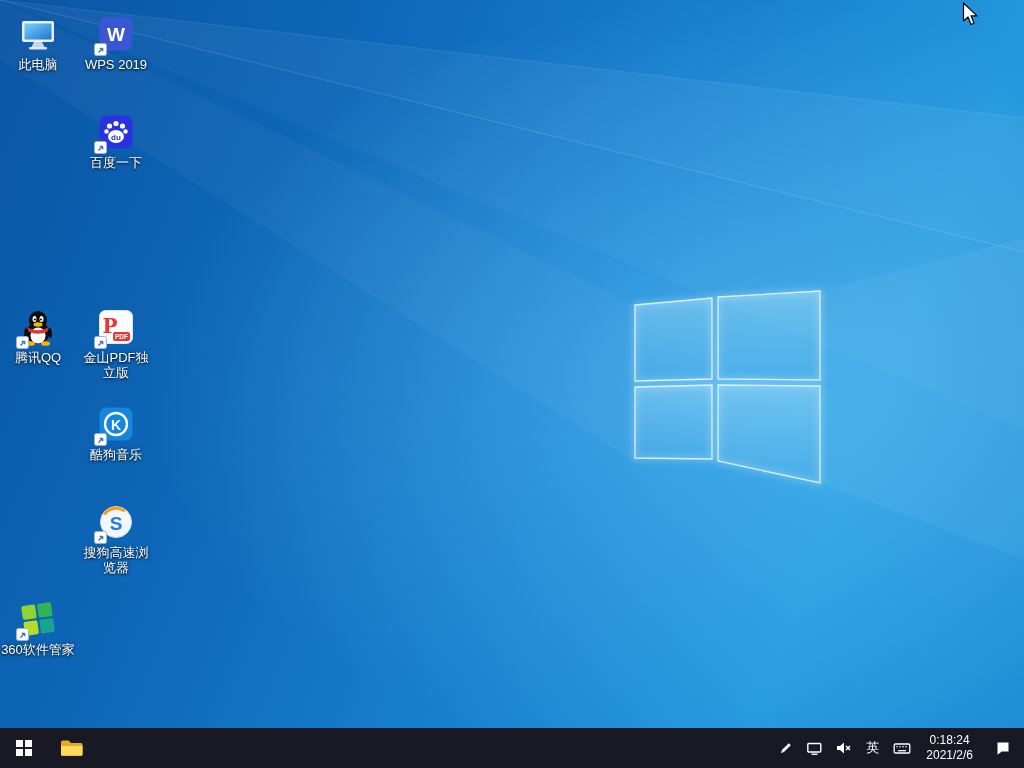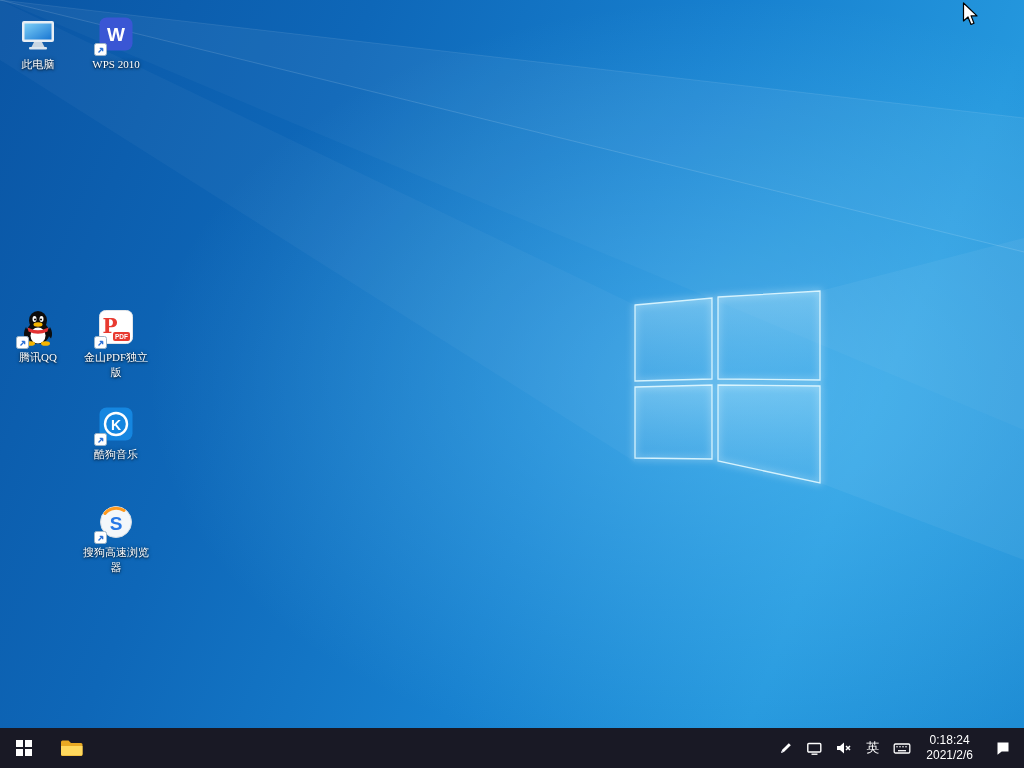"此电脑" .icon-label { font-family: Liberation Serif, serif -> none; font-size: 11px -> 13px }
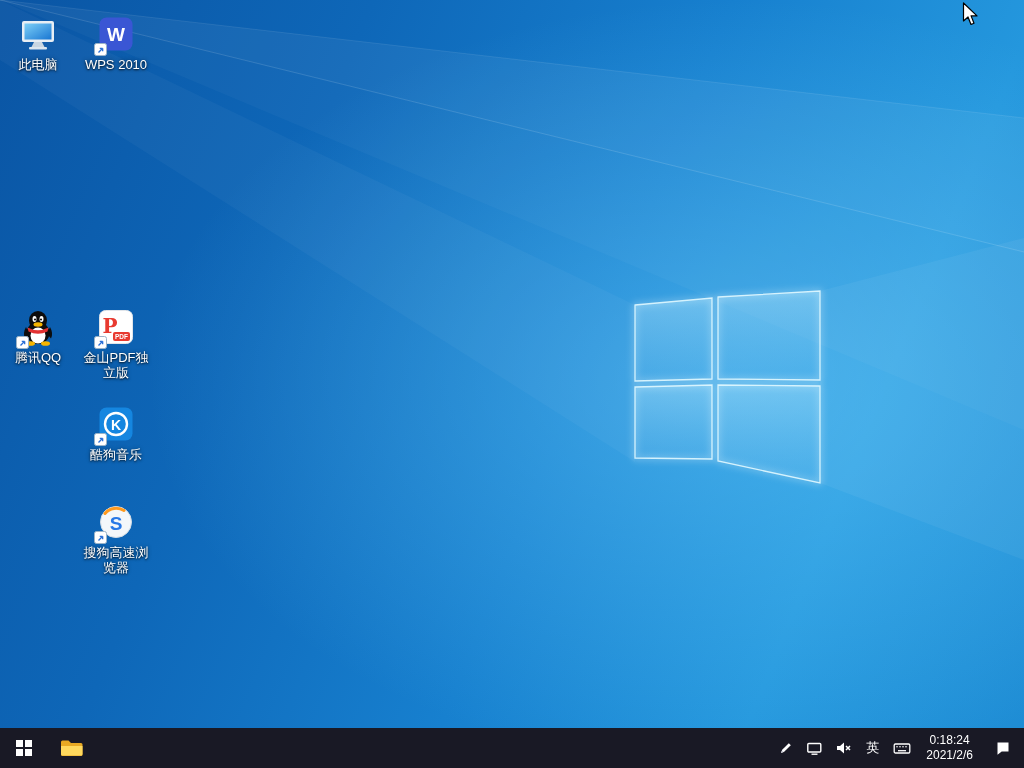"WPS 2010" div.icon-label { text: 2010 -> 2019 }
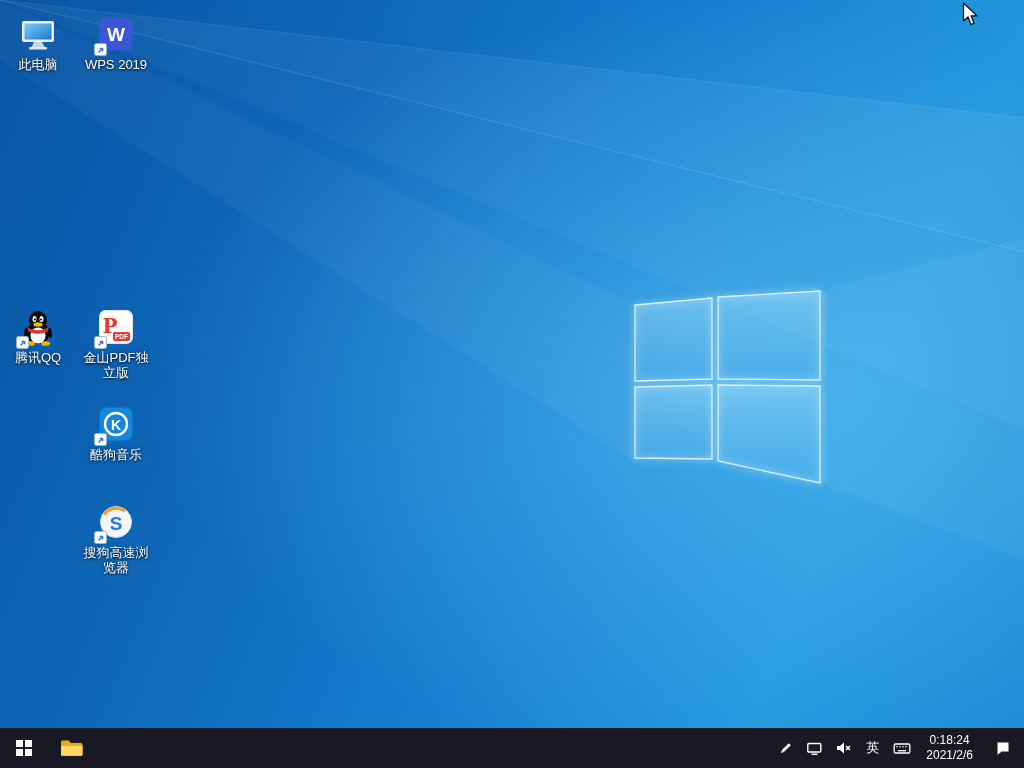"du" div.icon-cell { html: none -> <div> <div> <svg> <rect></rect> <circle></circle> <circle></circle> <circle></circle> <circle></circle> <circle></circle> <ellipse></ellipse> <text>du</text> </svg> <span> <svg> <path></path> </svg> </span> </div> <div>百度一下</div> </div> }
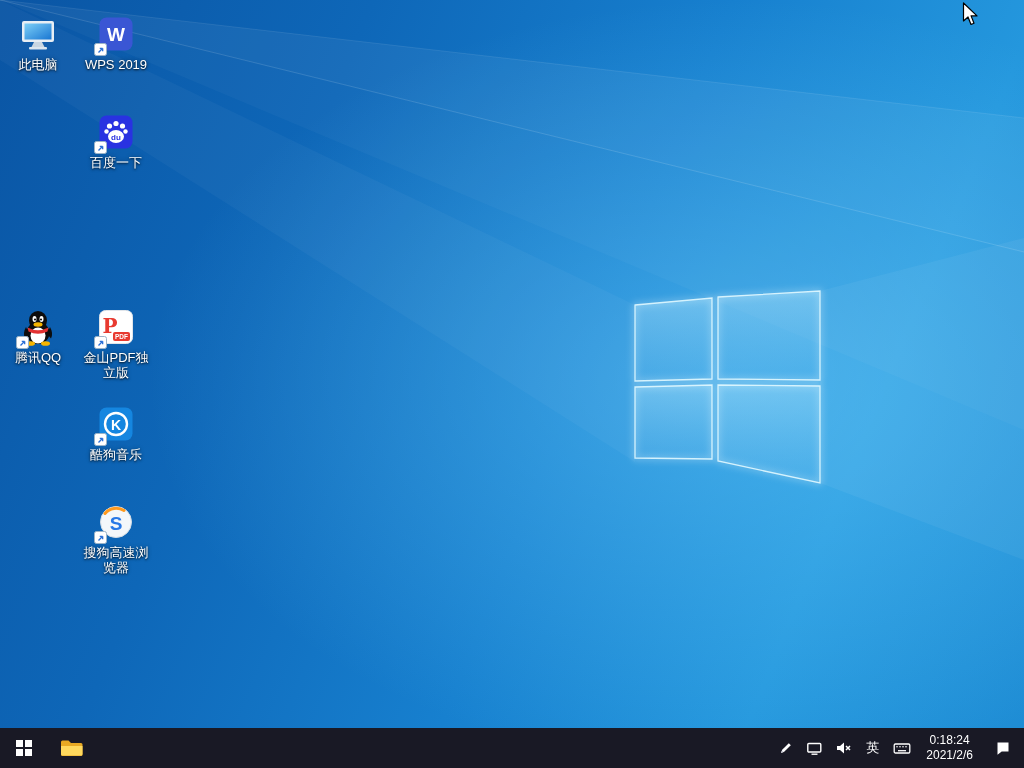"360软件管家" div.icon-cell { html: none -> <div> <div> <svg> <g> <rect></rect> <rect></rect> <rect></rect> <rect></rect> </g> </svg> <span> <svg> <path></path> </svg> </span> </div> <div>360软件管家</div> </div> }
